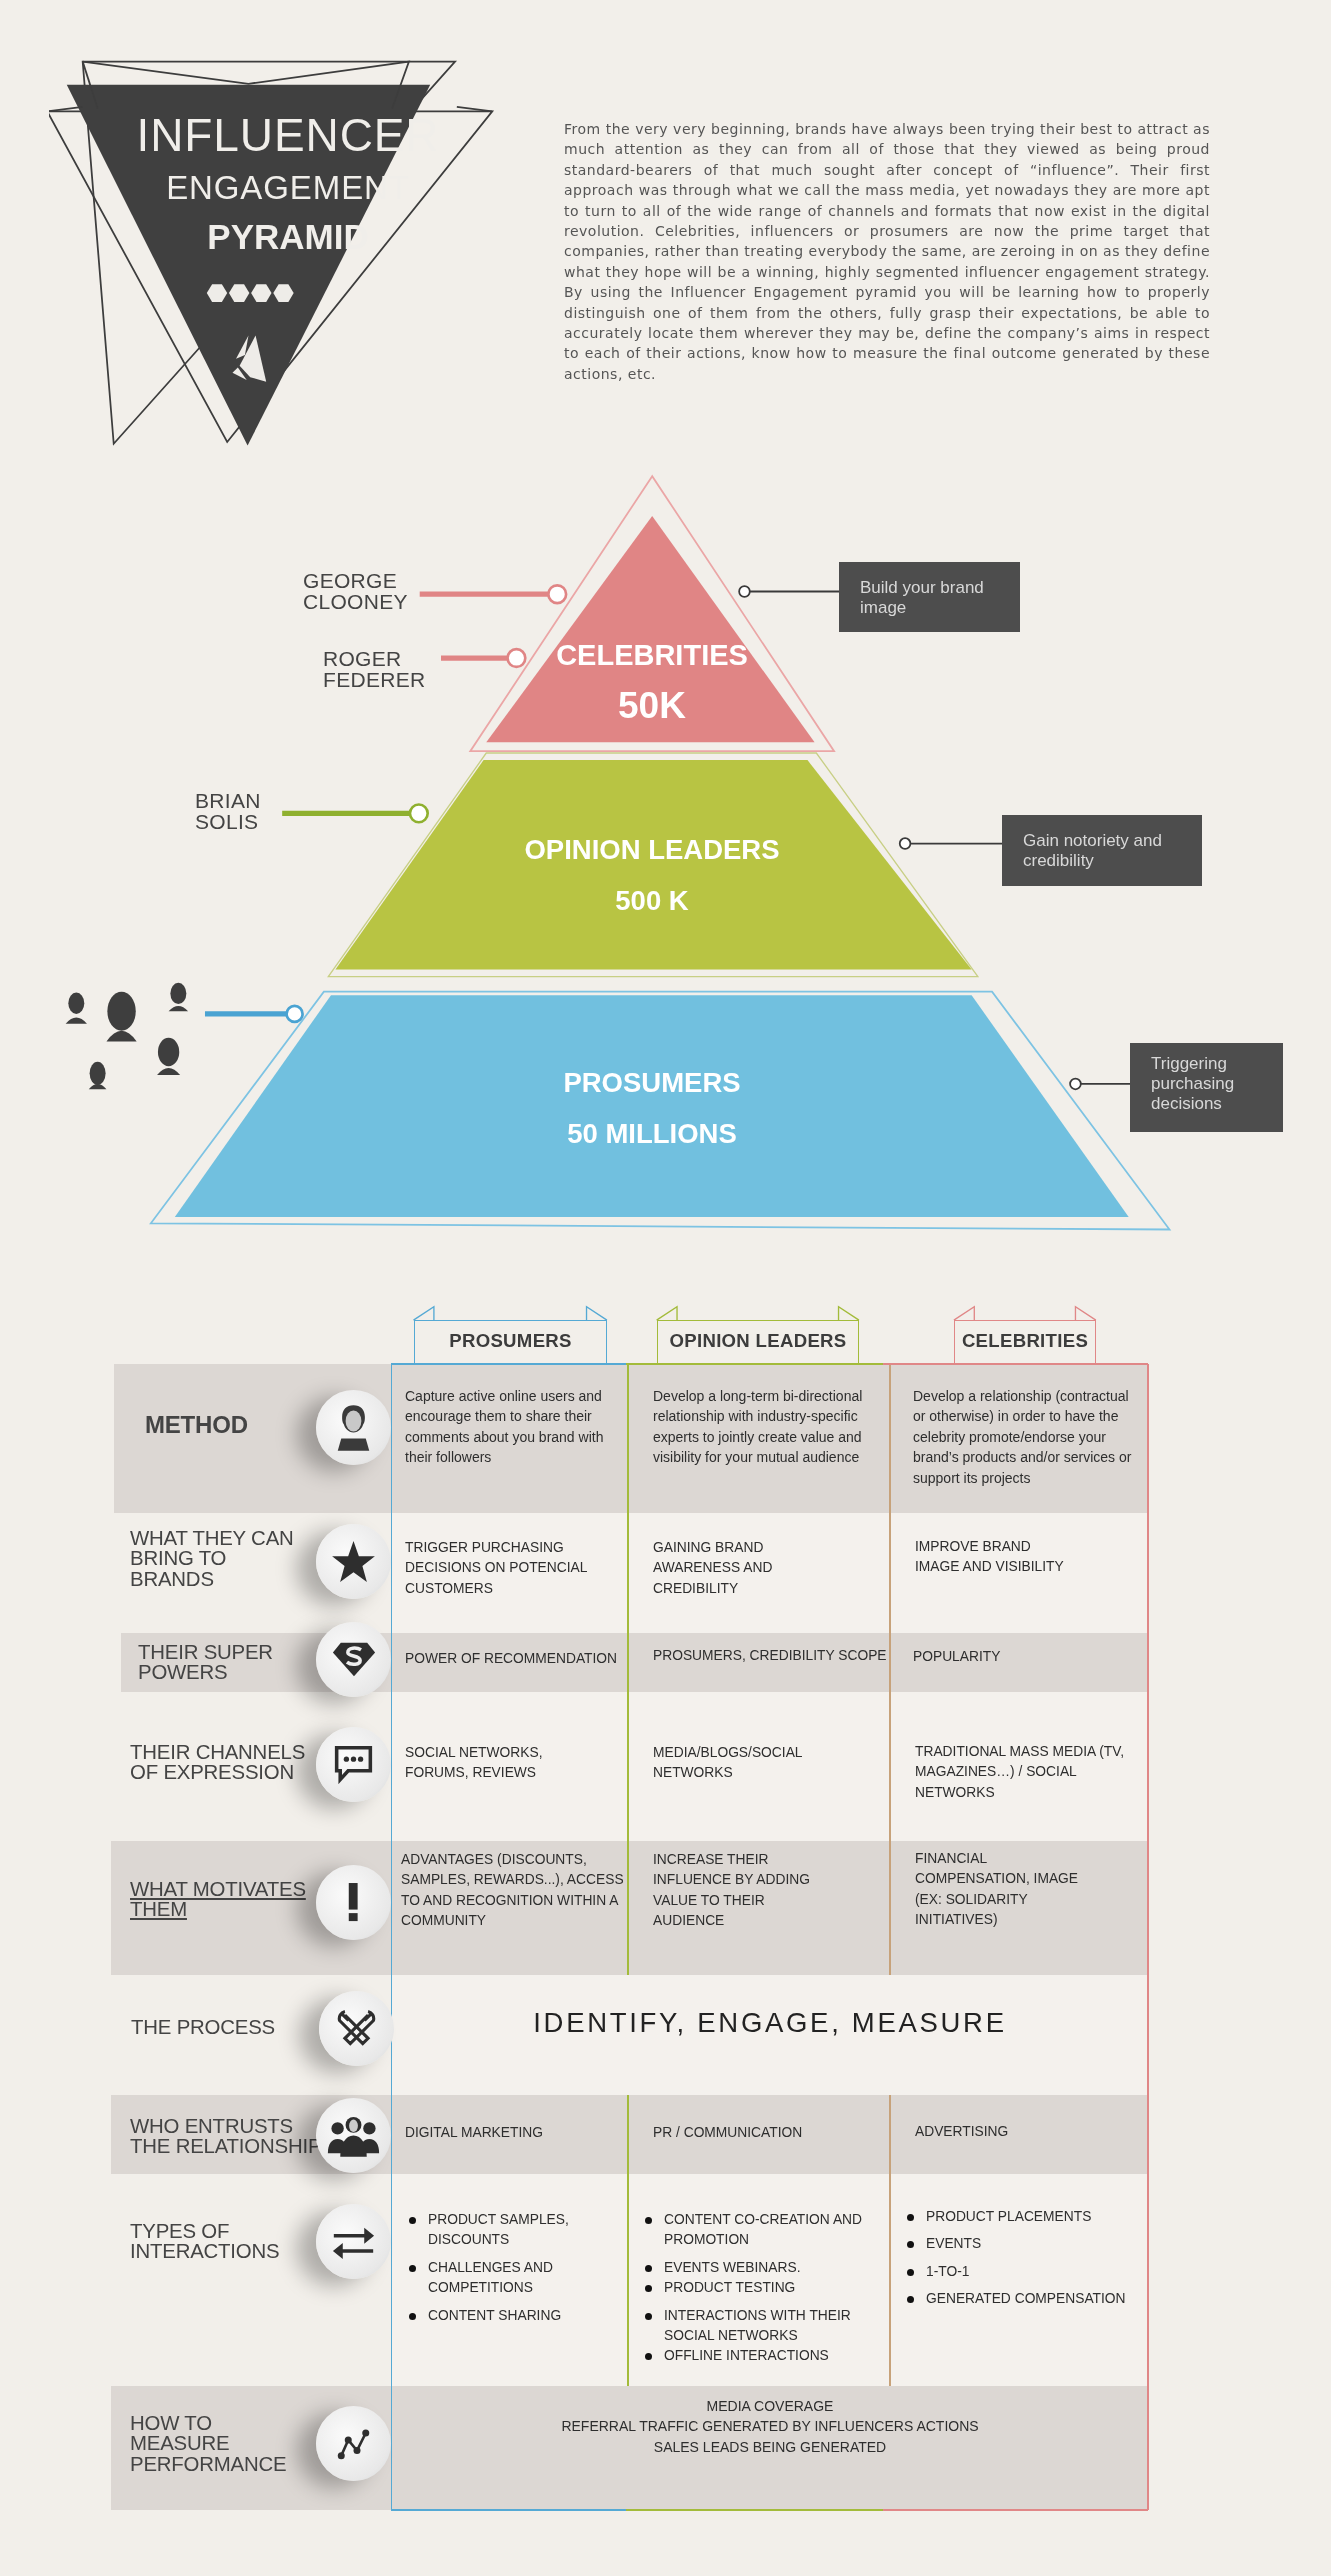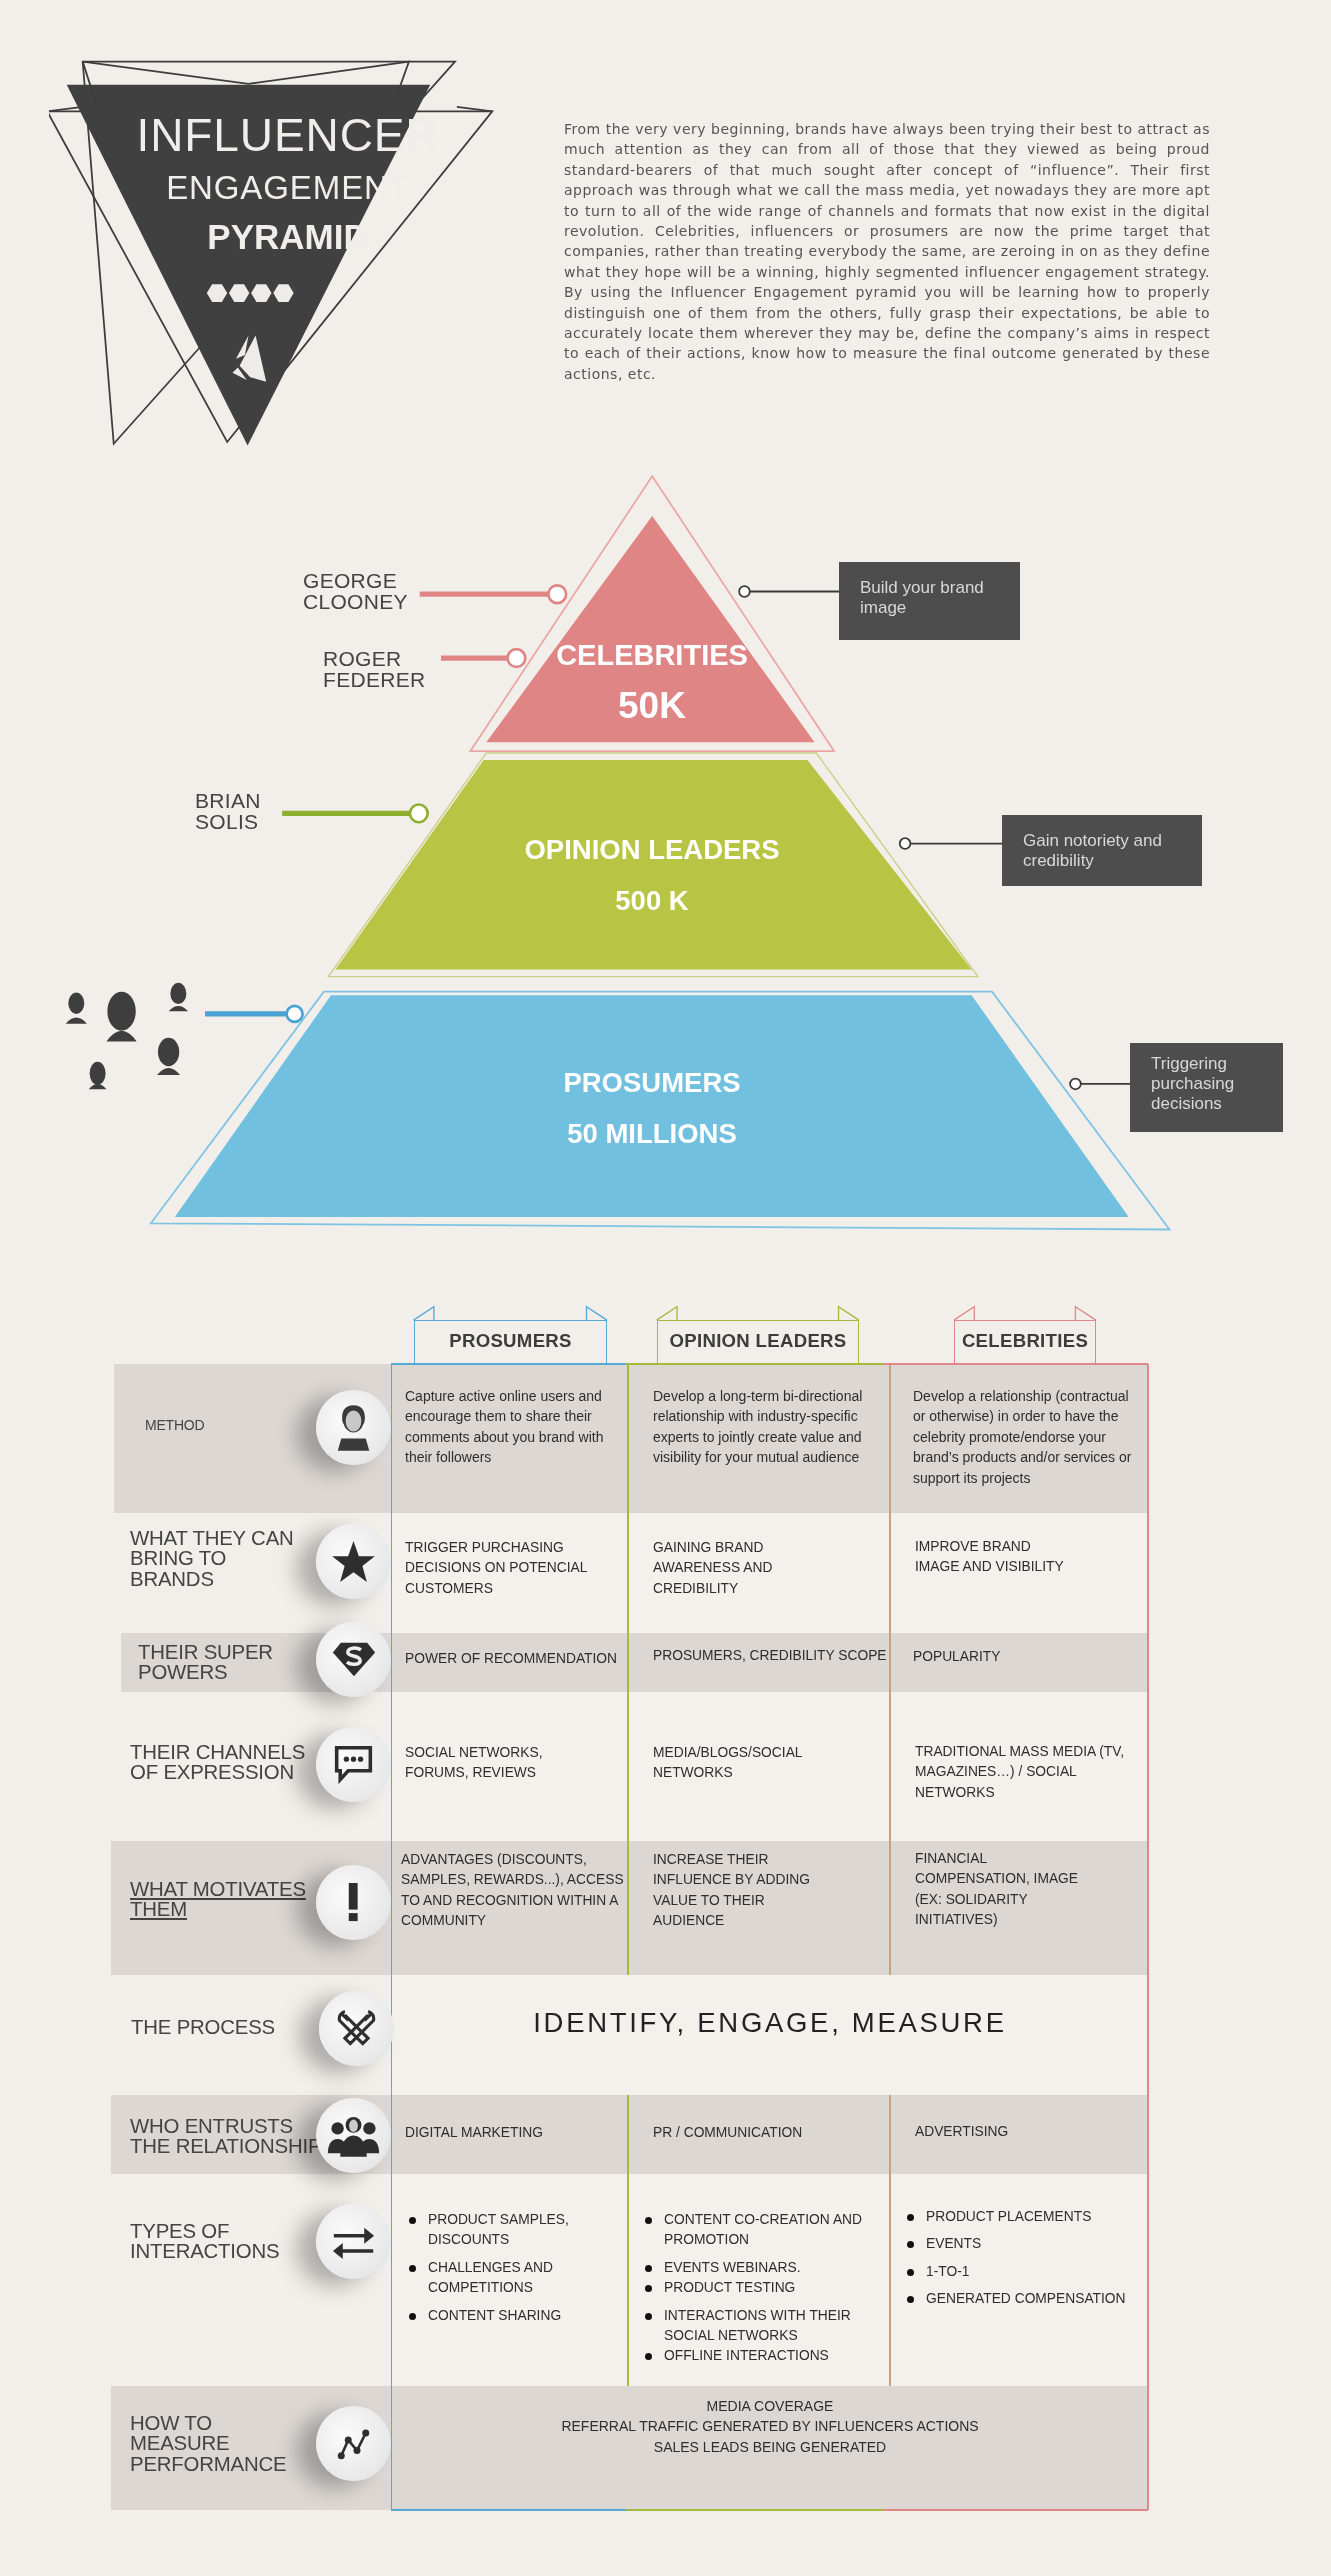"Build your brand image" div.callout { height: 78px -> 70px }
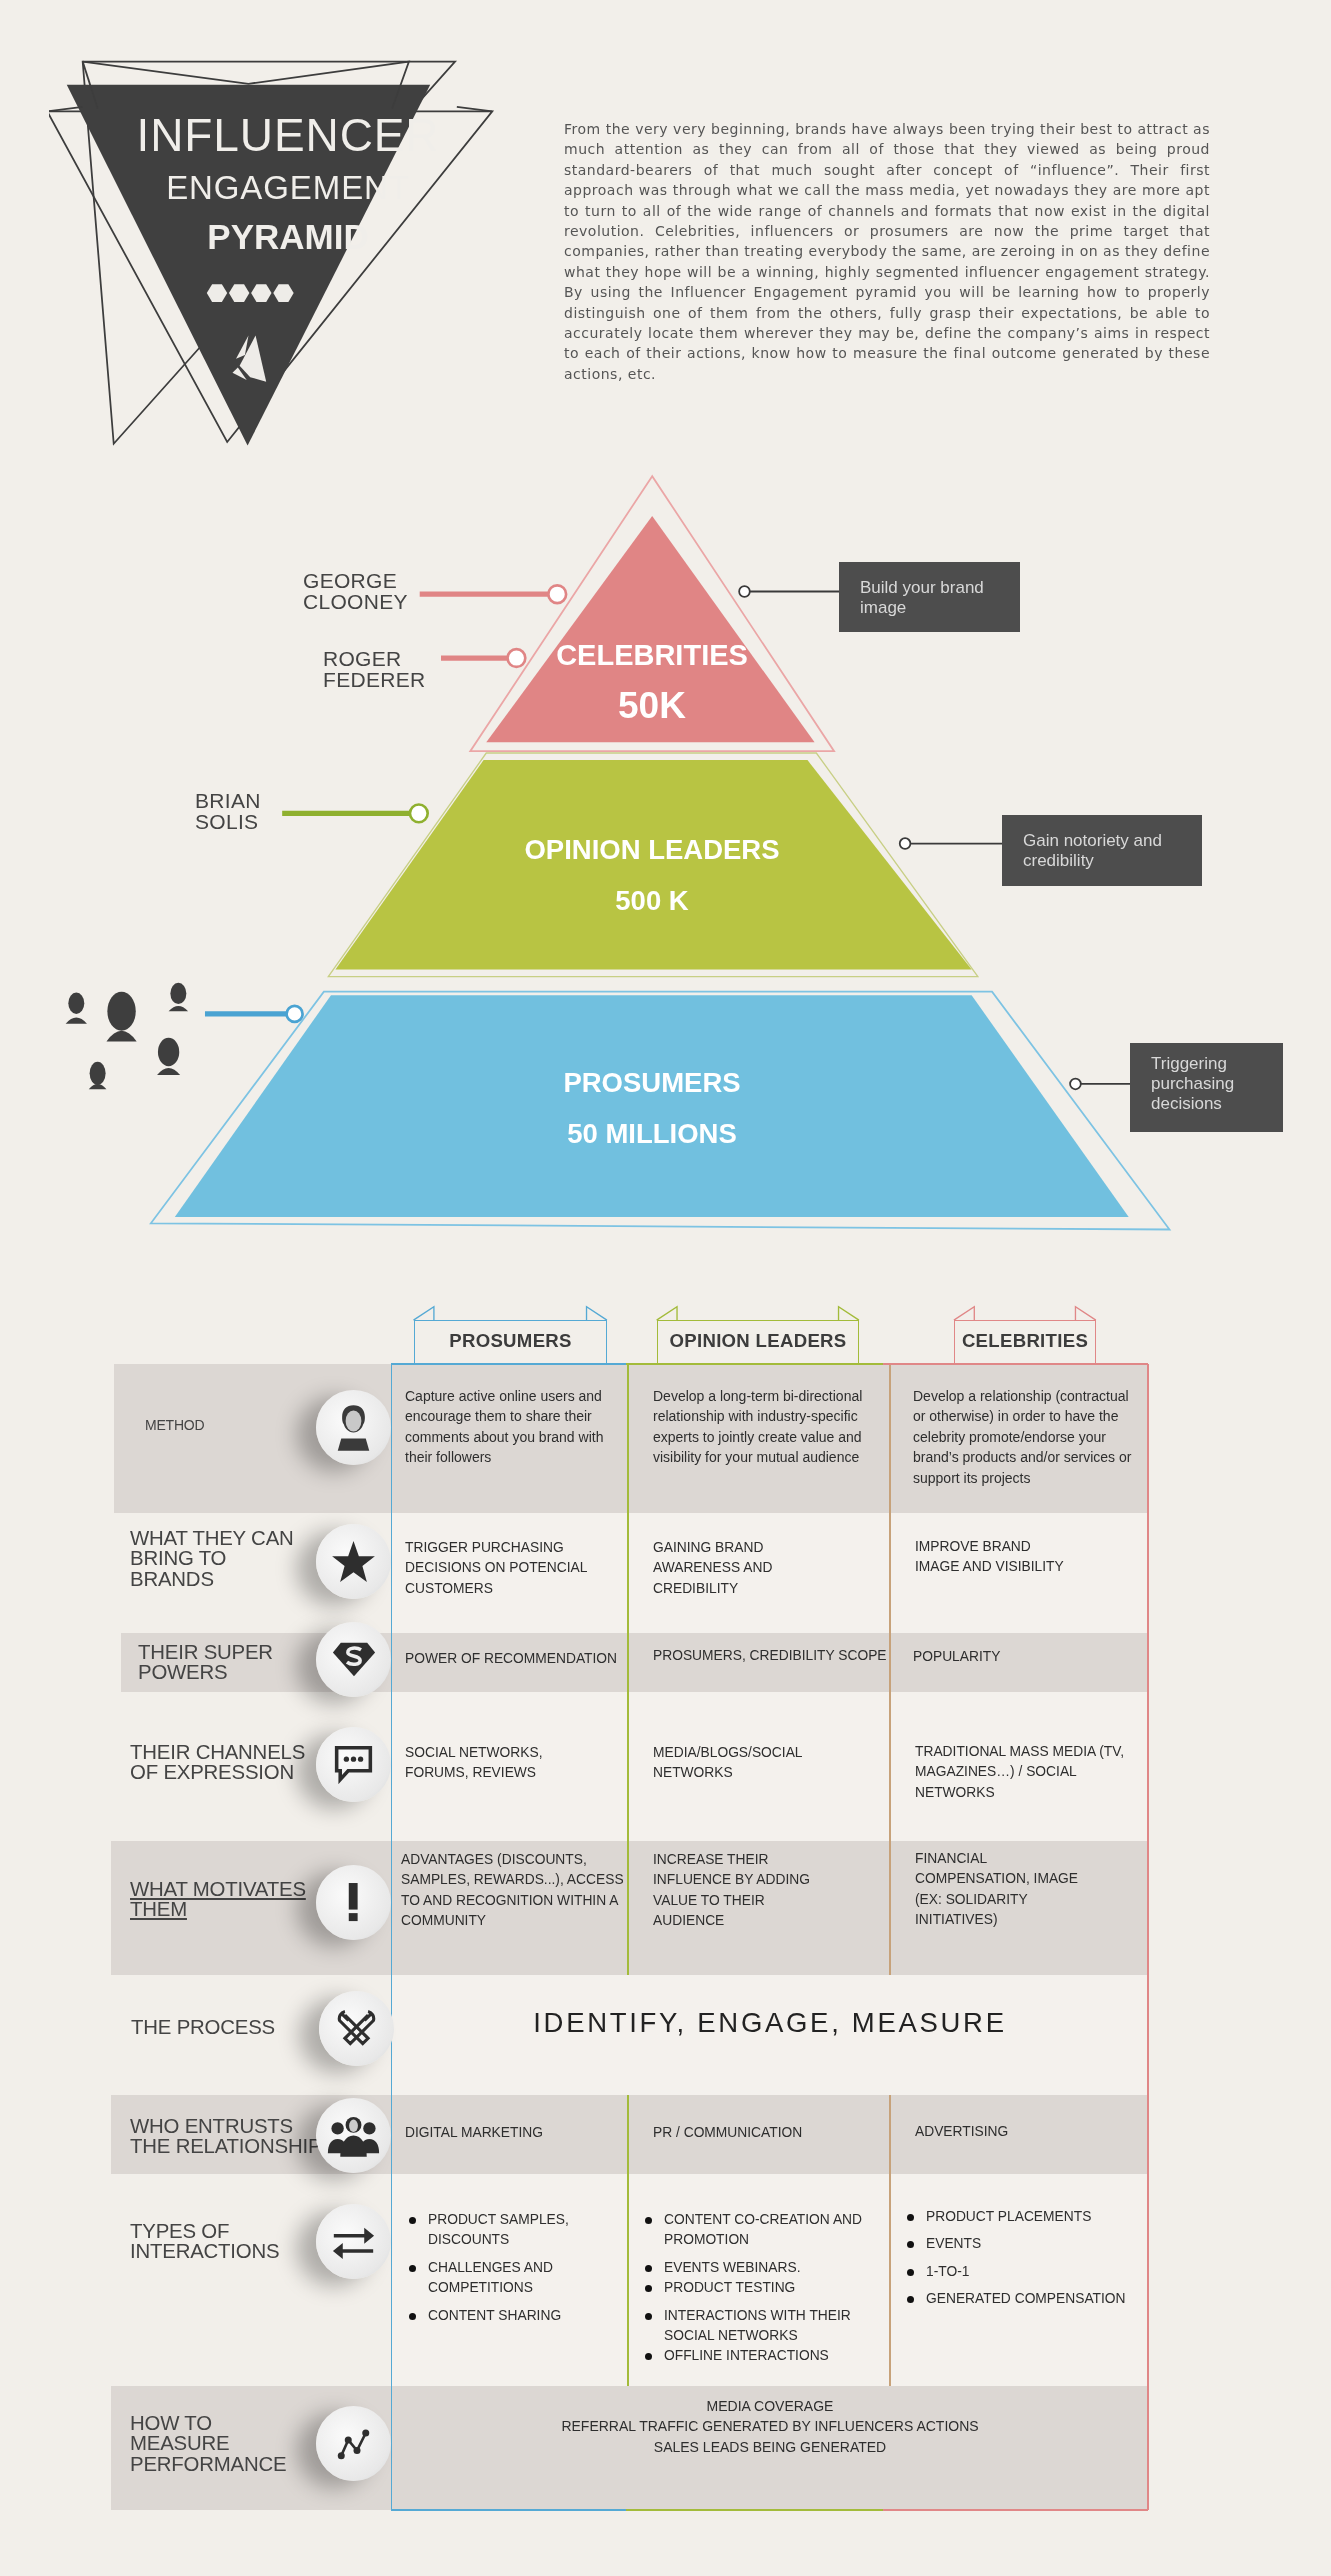"METHOD" div.row-label { font-size: 14px -> 24px; font-weight: normal -> bold }
